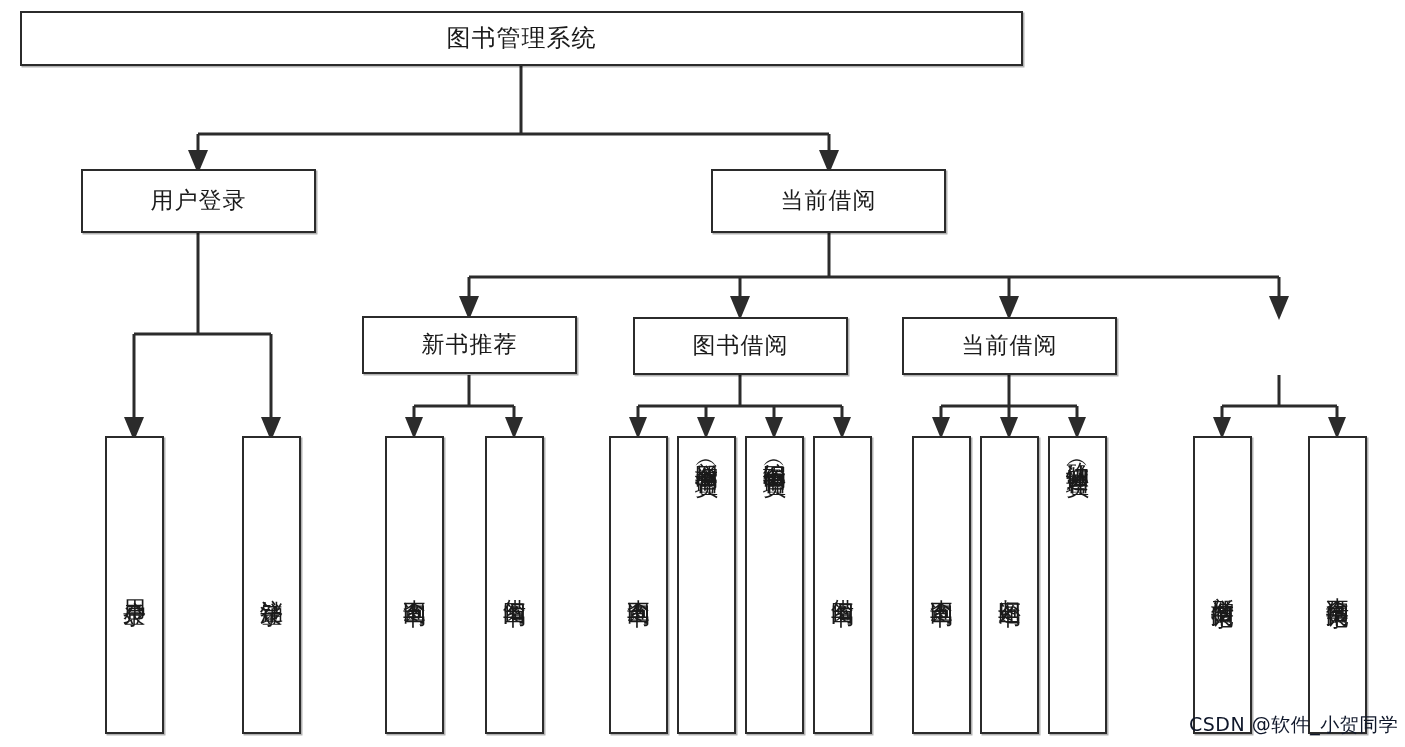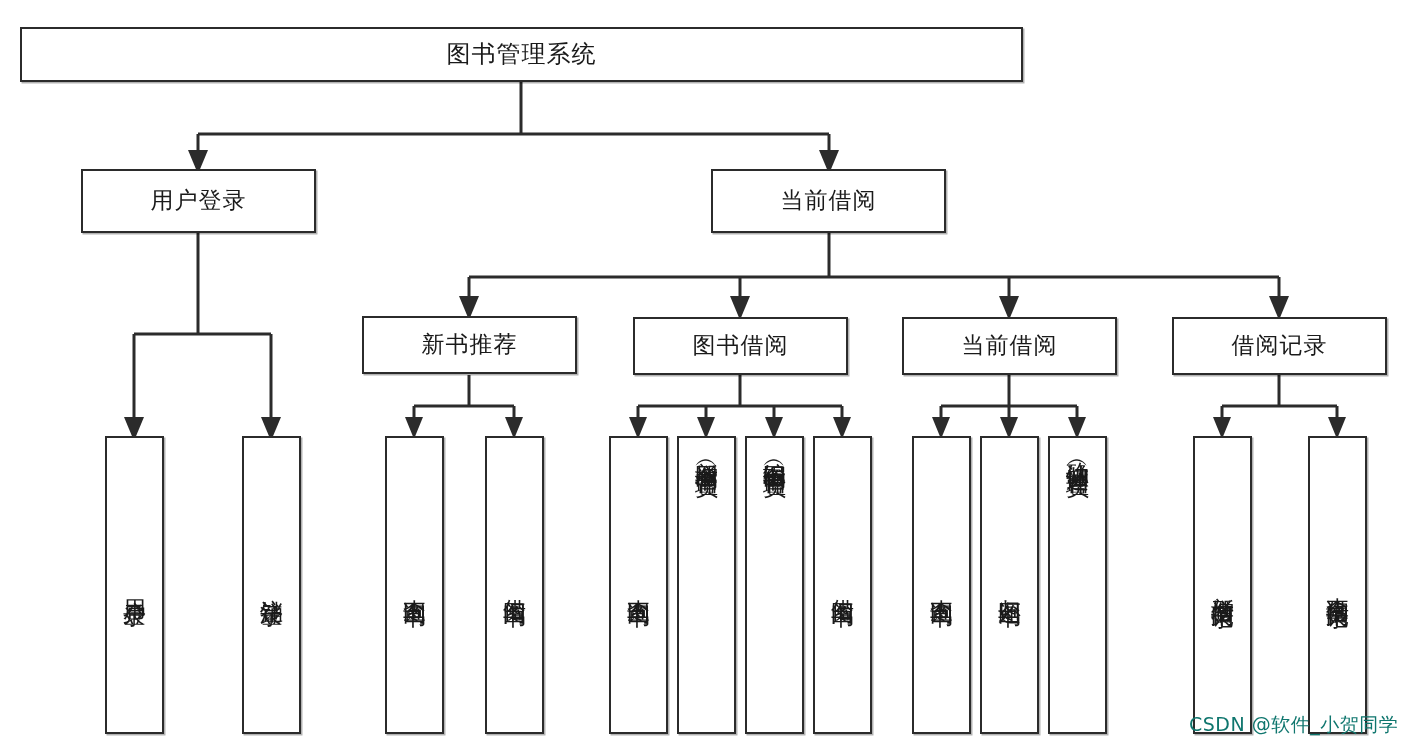"图书管理系统" .node.root { margin-top: 16px -> none }
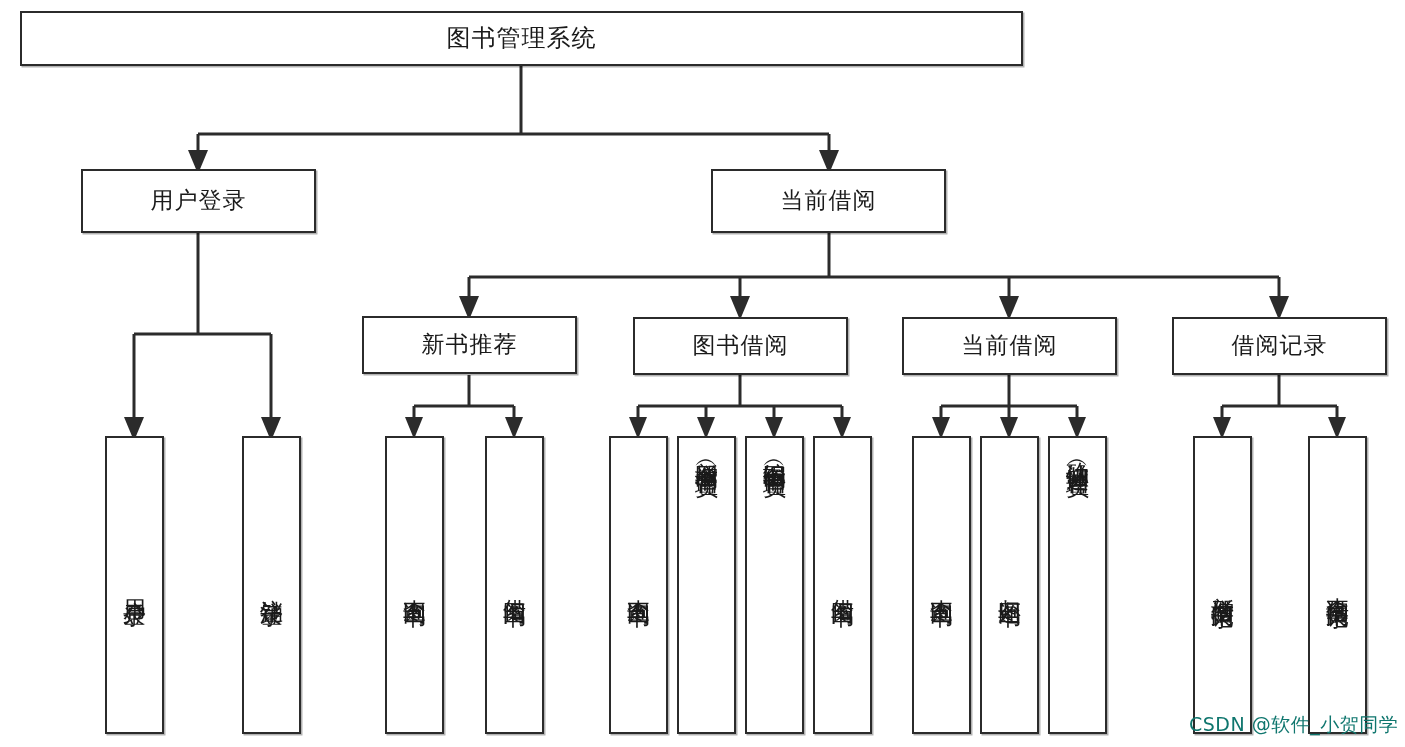"借阅记录" div.node { html: <div> <span>借阅记录</span> </div> -> none }
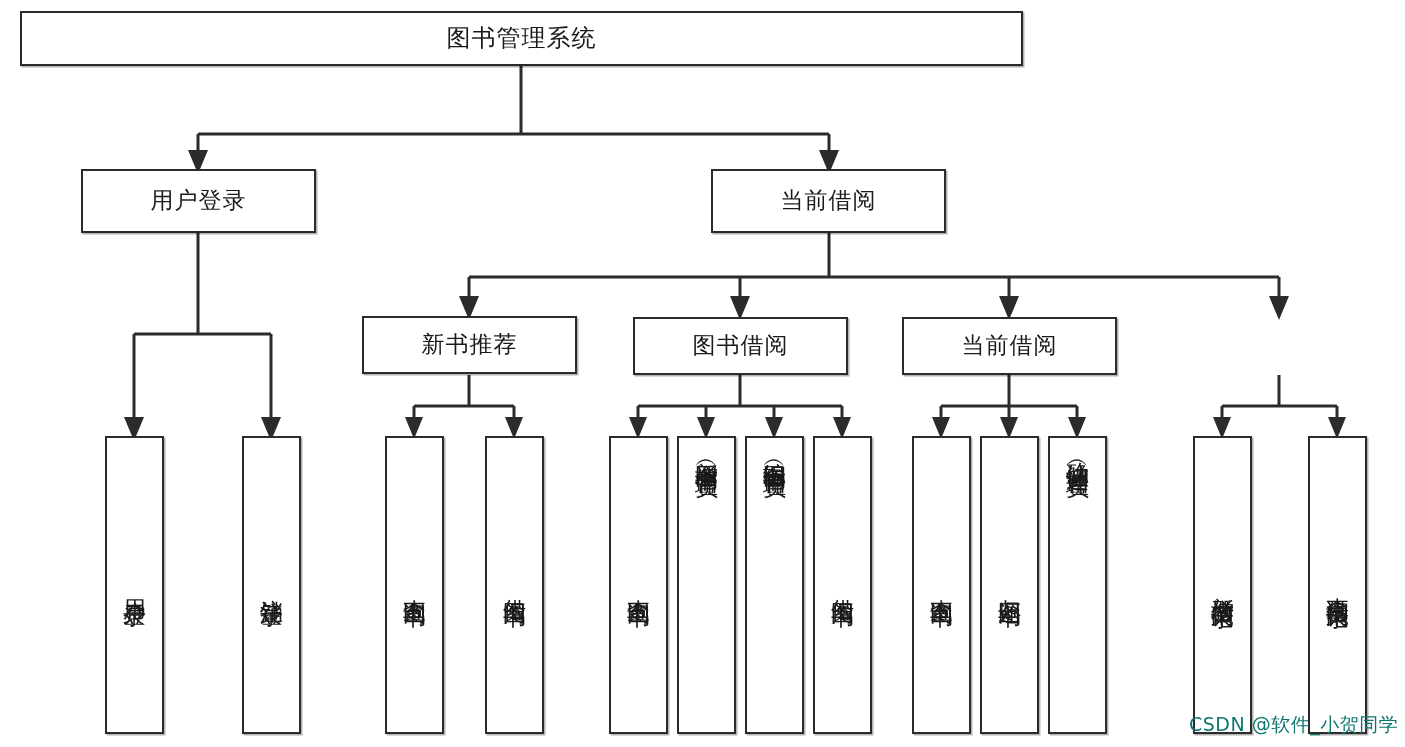"CSDN @软件_小贺同学" .watermark { color: #0f766e -> #0f172a }
